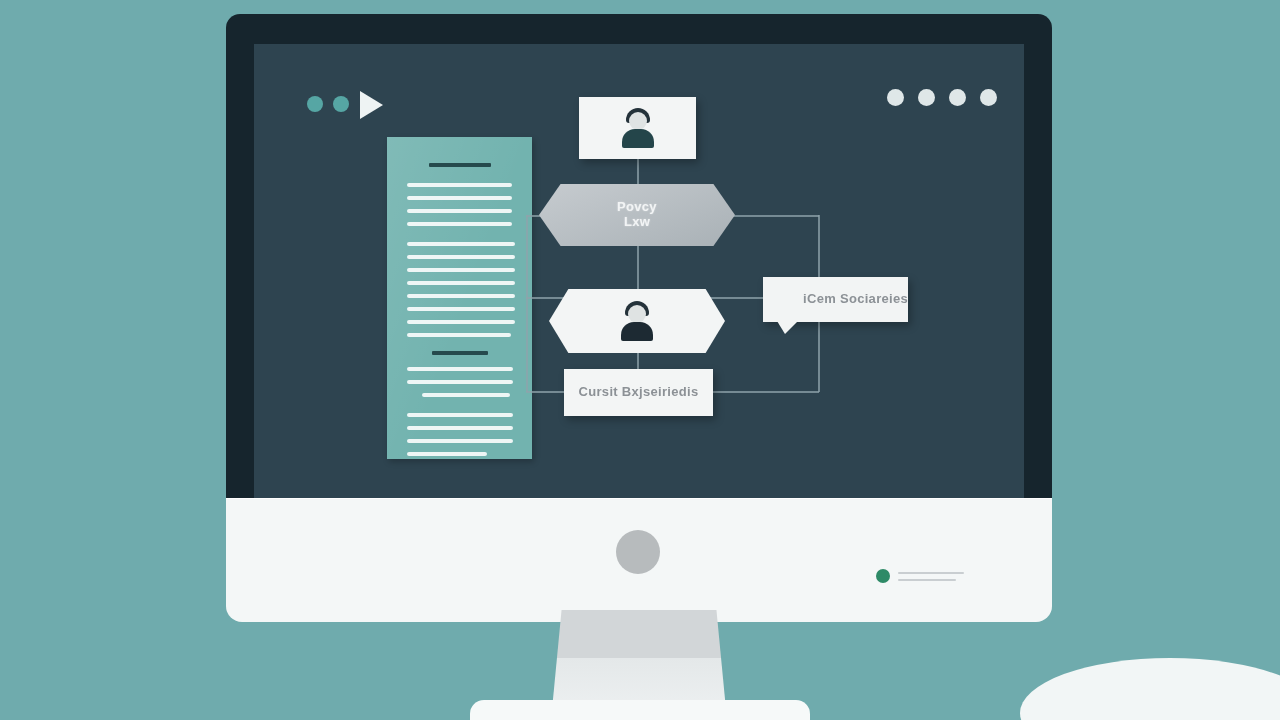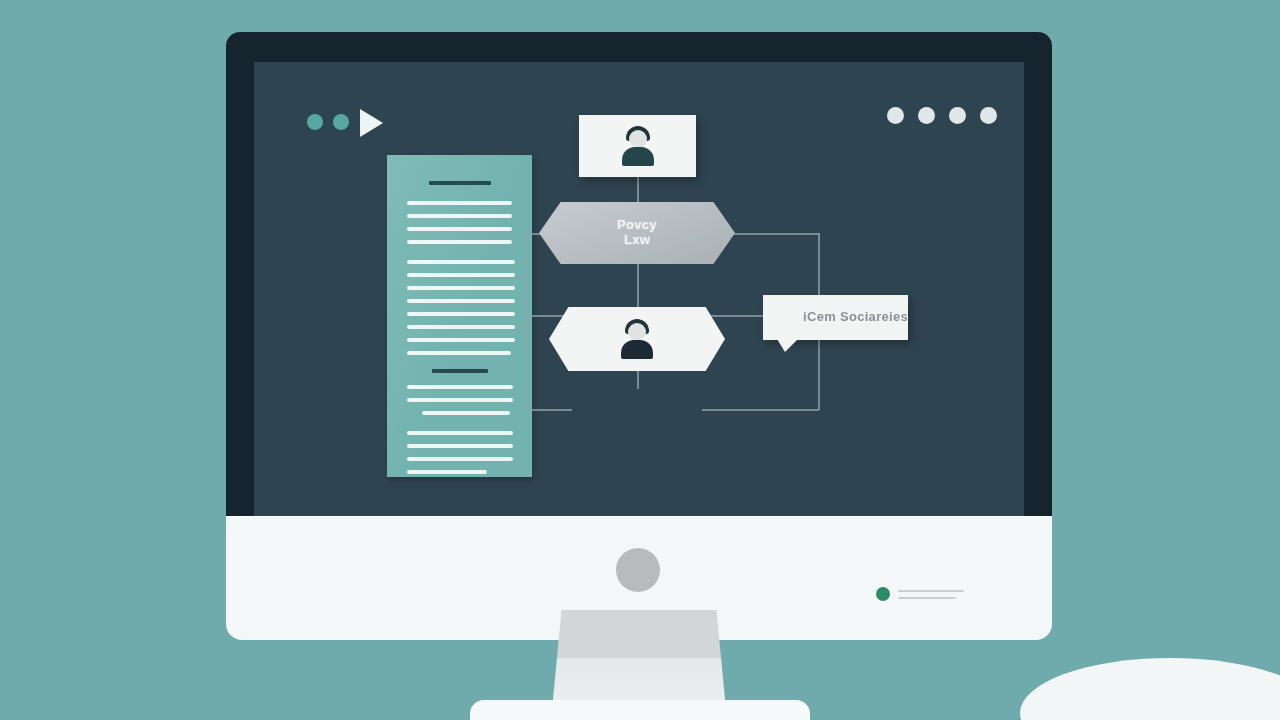"Povcy" .monitor { top: 32px -> 14px }
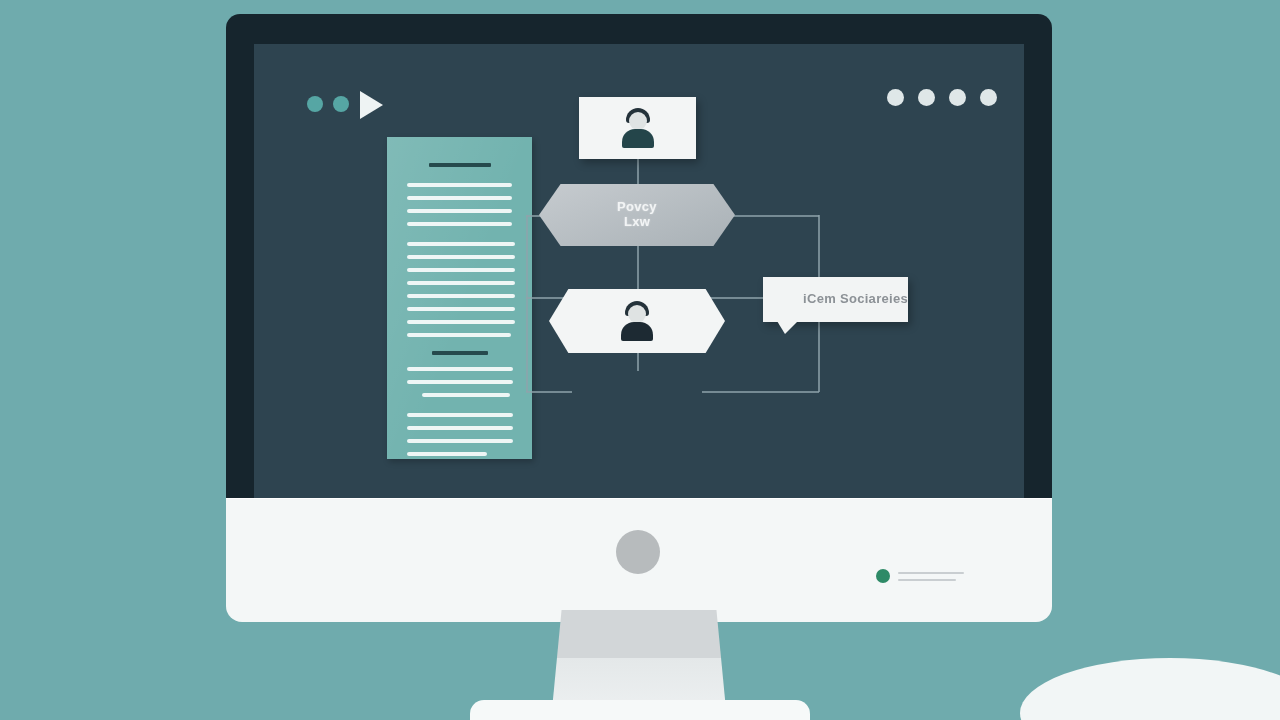"Cursit Bxjseiriedis" div.node { html: none -> <div> <span>Cursit Bxjseiriedis</span> </div> }
